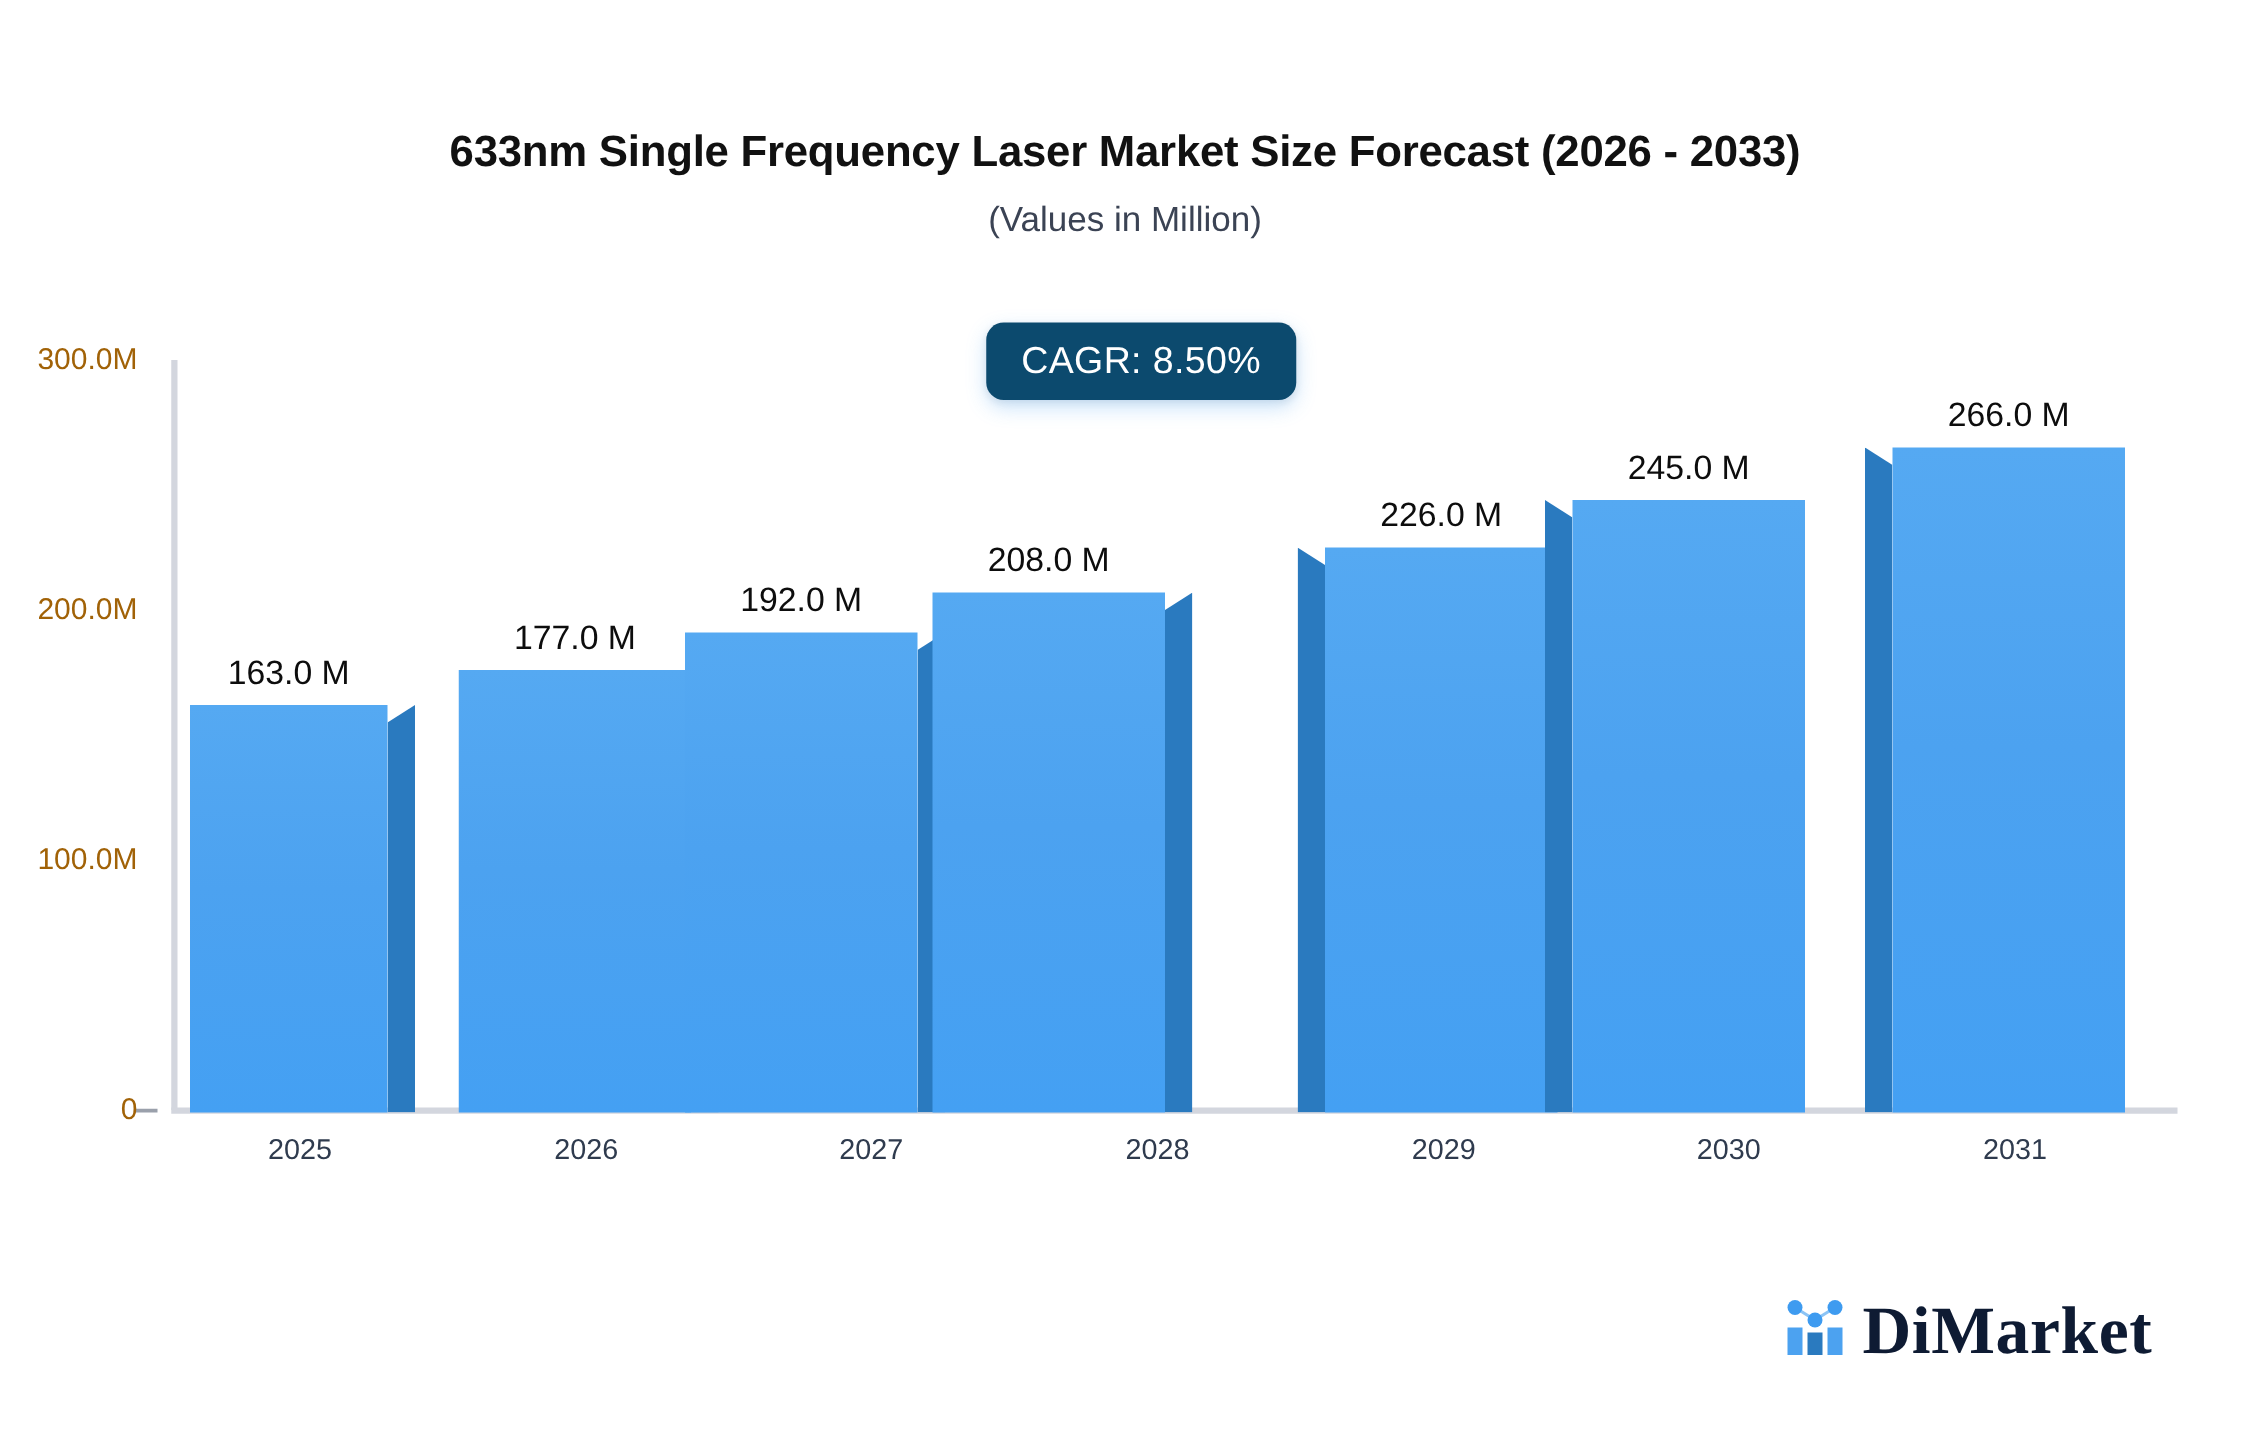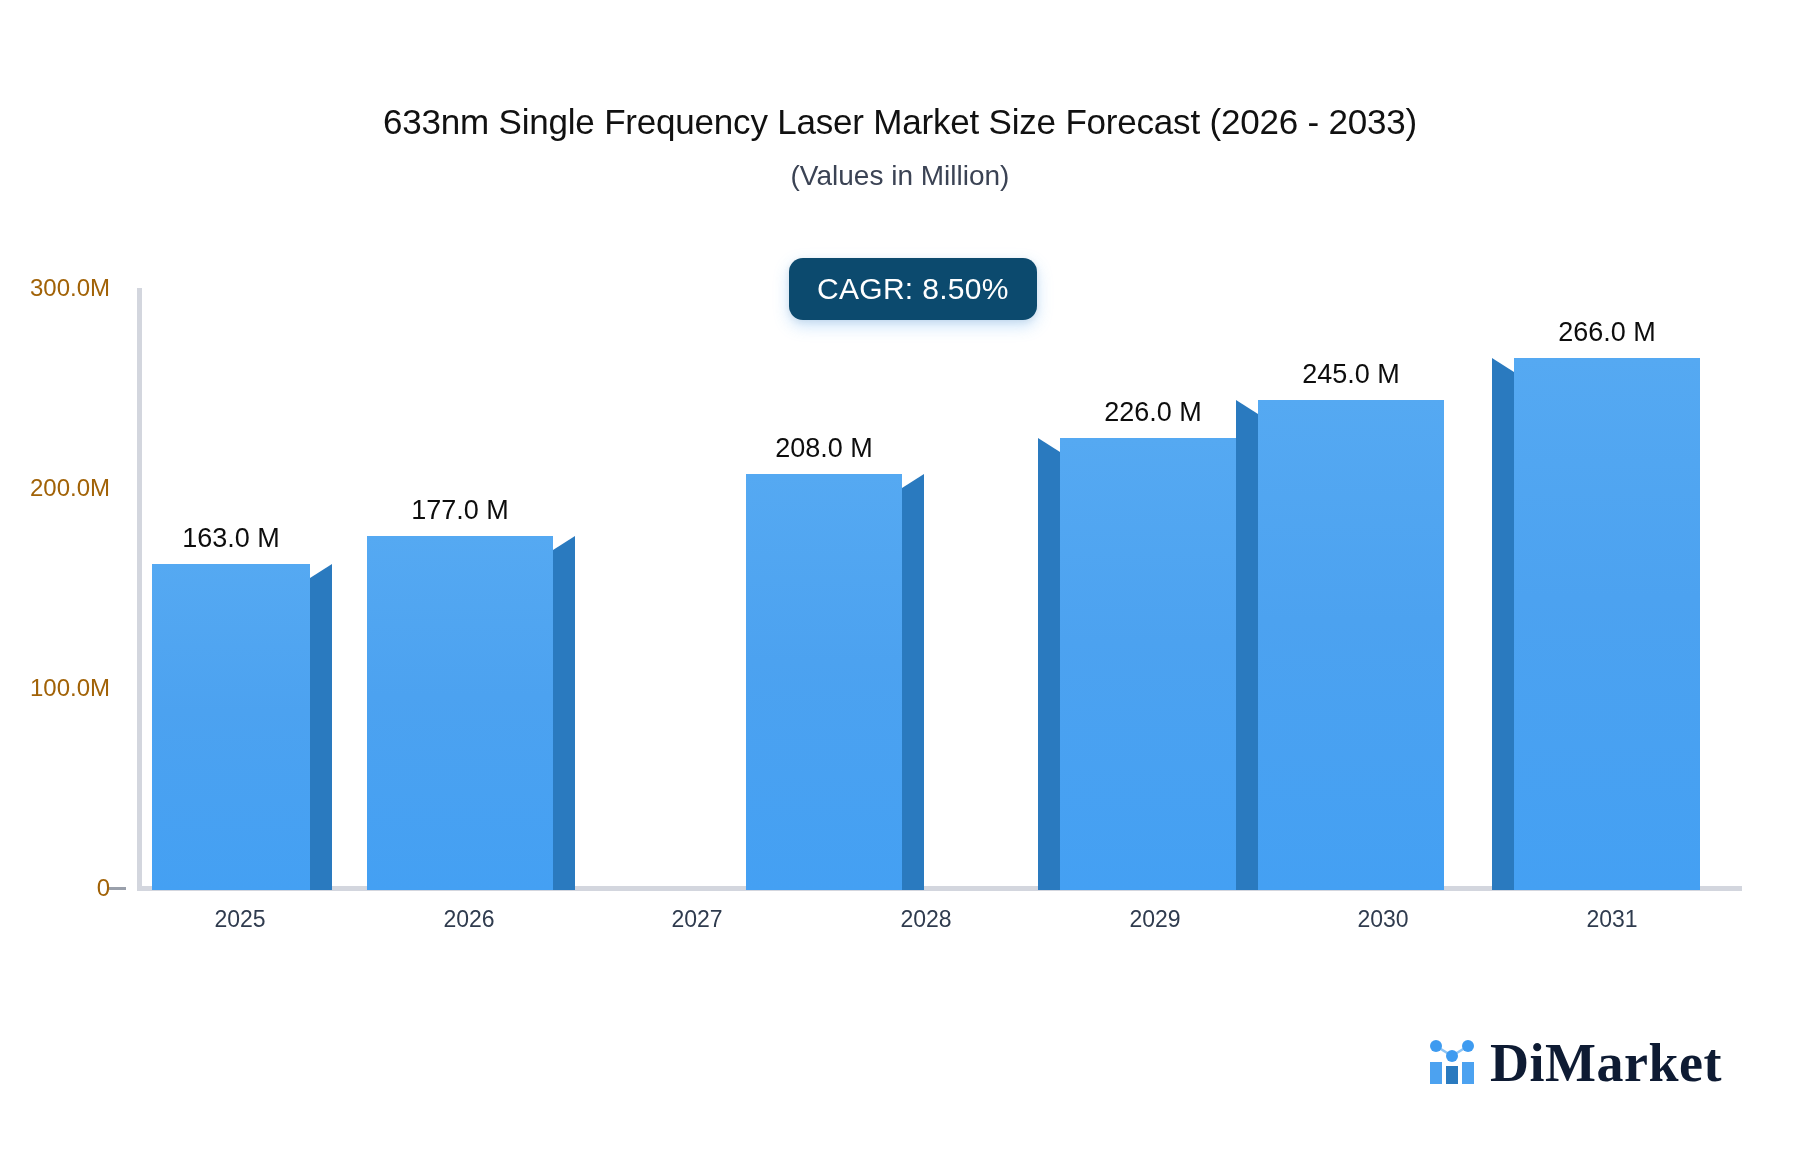"633nm Single Frequency Laser Market" .chart-title { font-weight: 400 -> 700 }
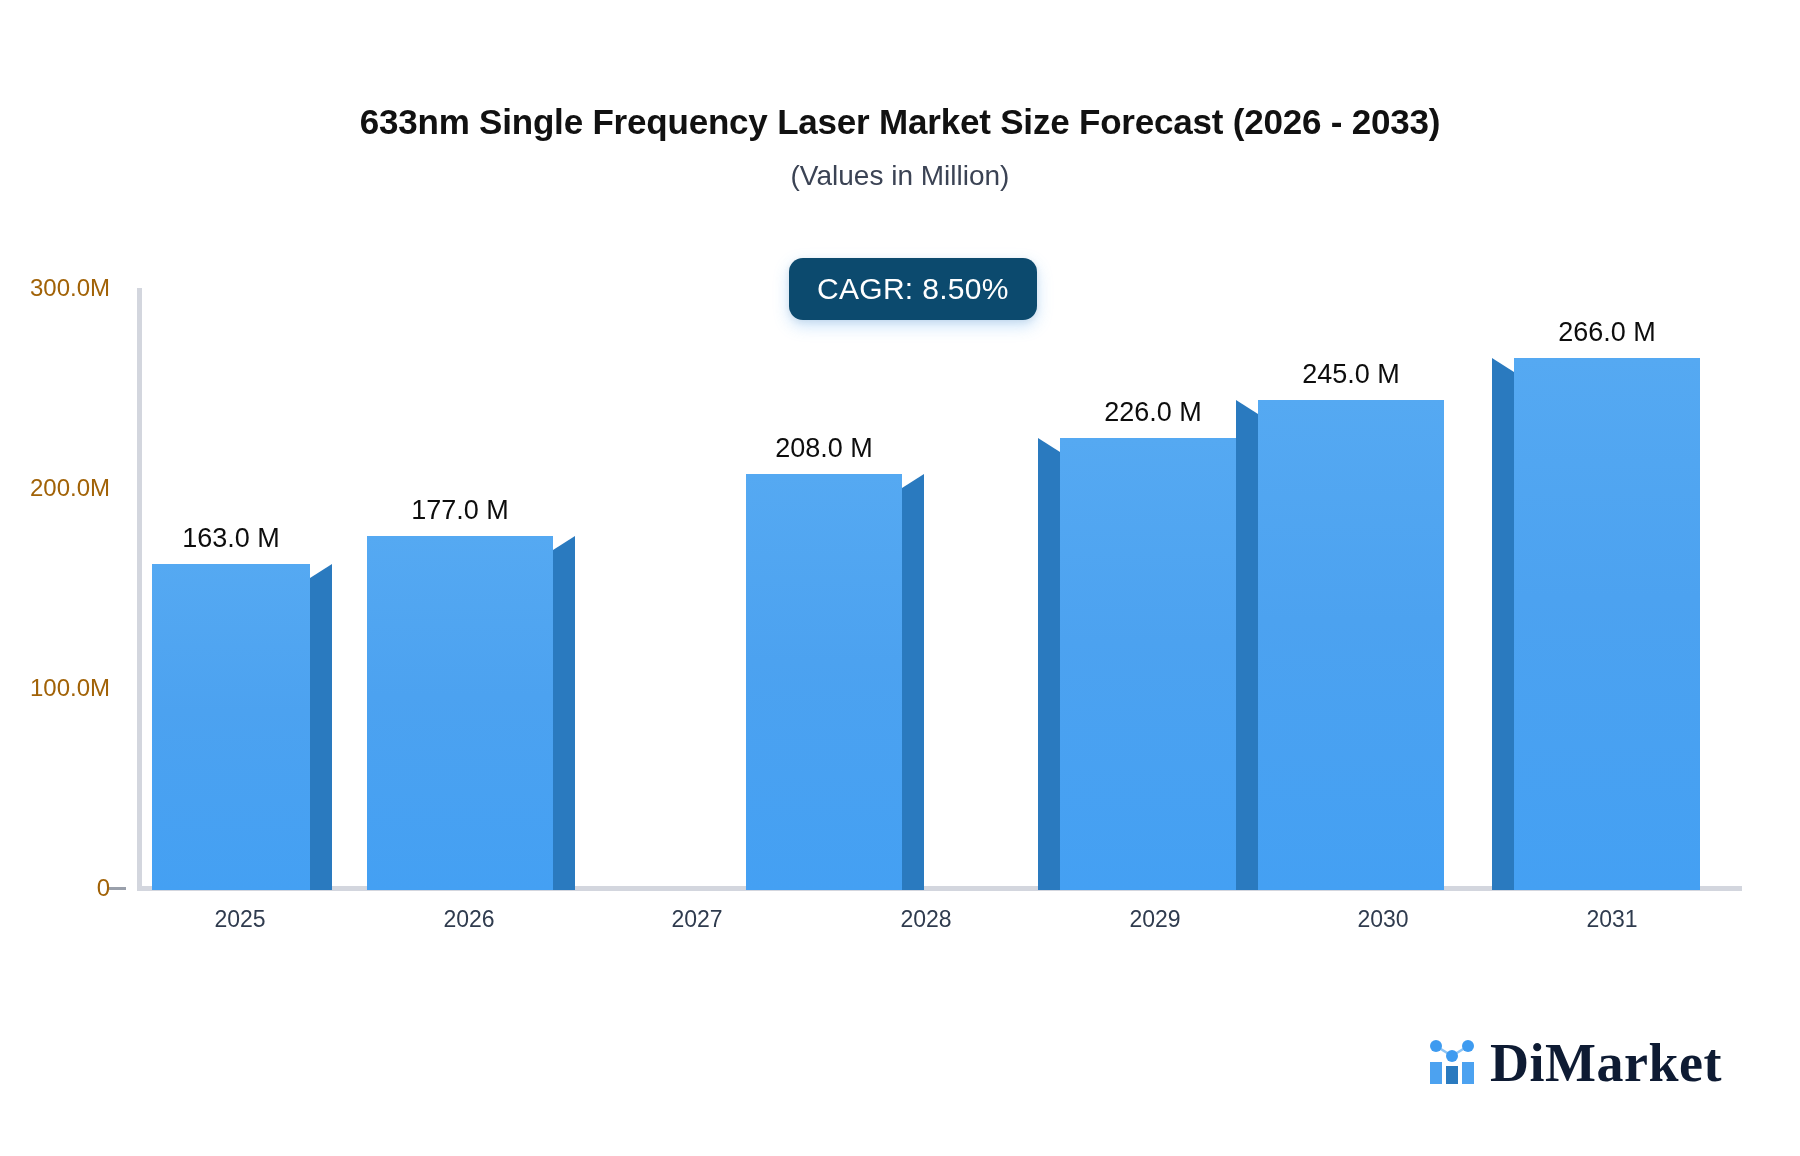"208.0 M" div.bar-group { width: 156px -> 186px }
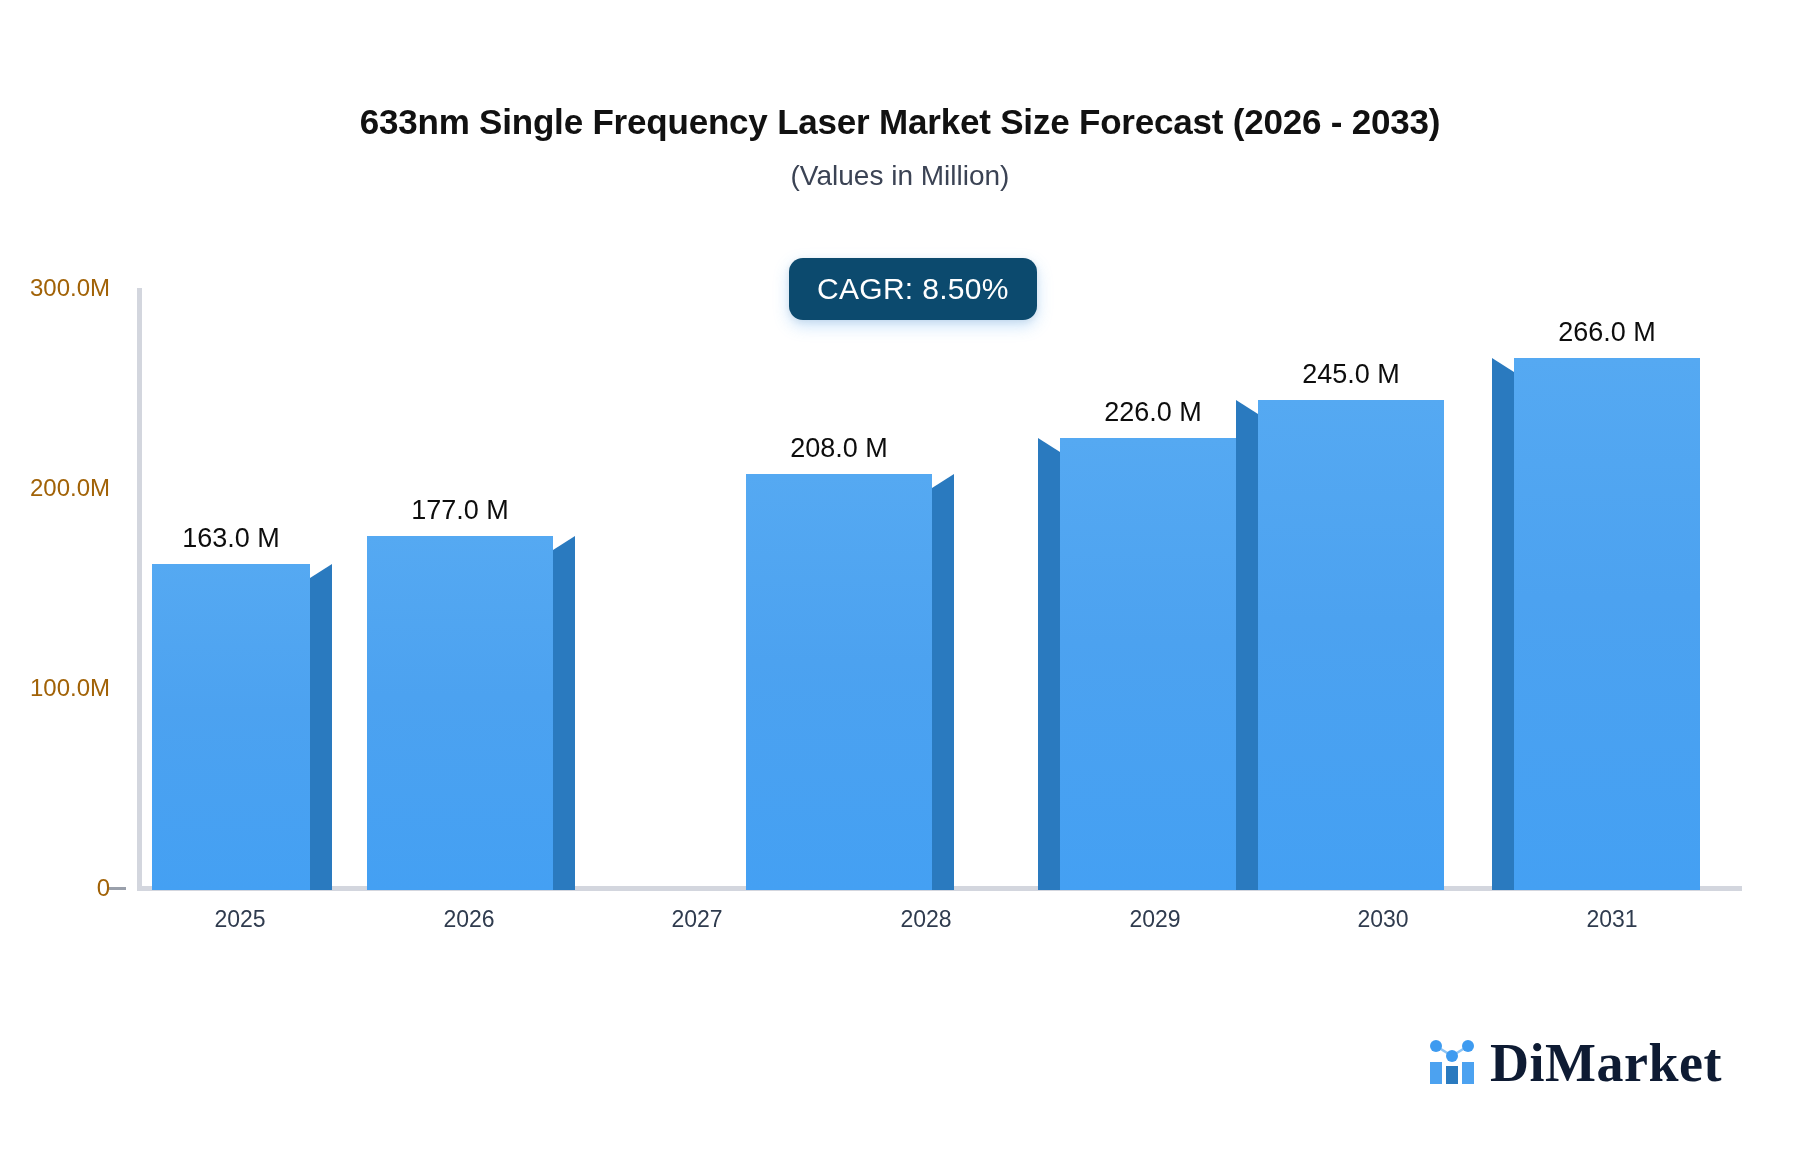"192.0 M" div.bar-group { html: none -> <div> <div>192.0 M</div> <div></div> <div></div> </div> }
